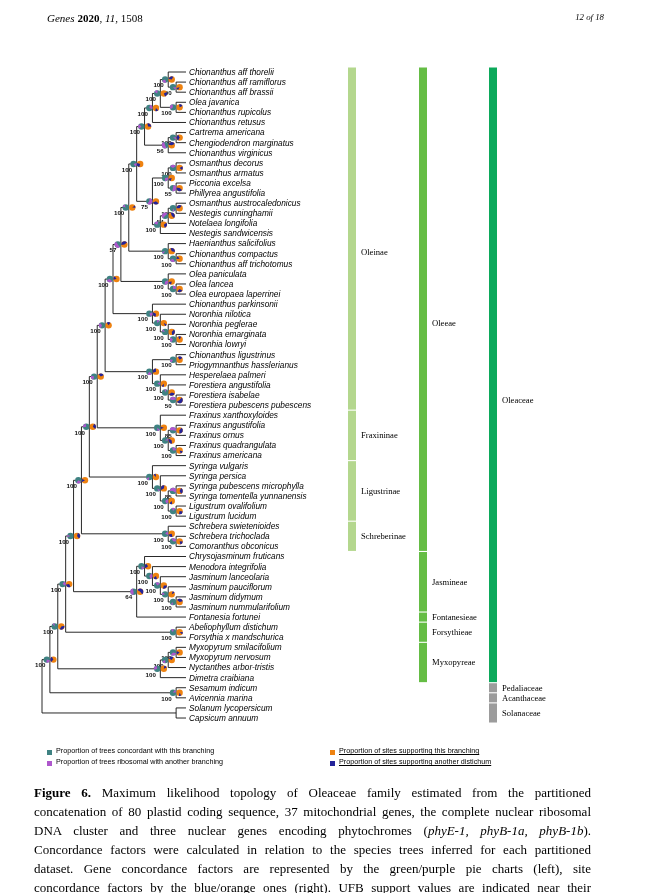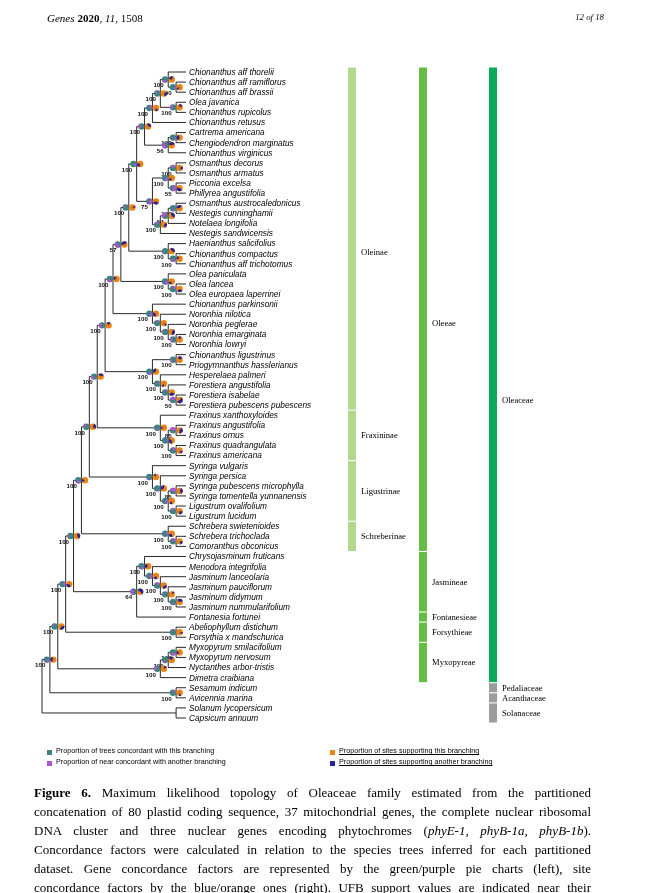"Proportion of near concordant with" span.txt { text: near concordant -> trees ribosomal }
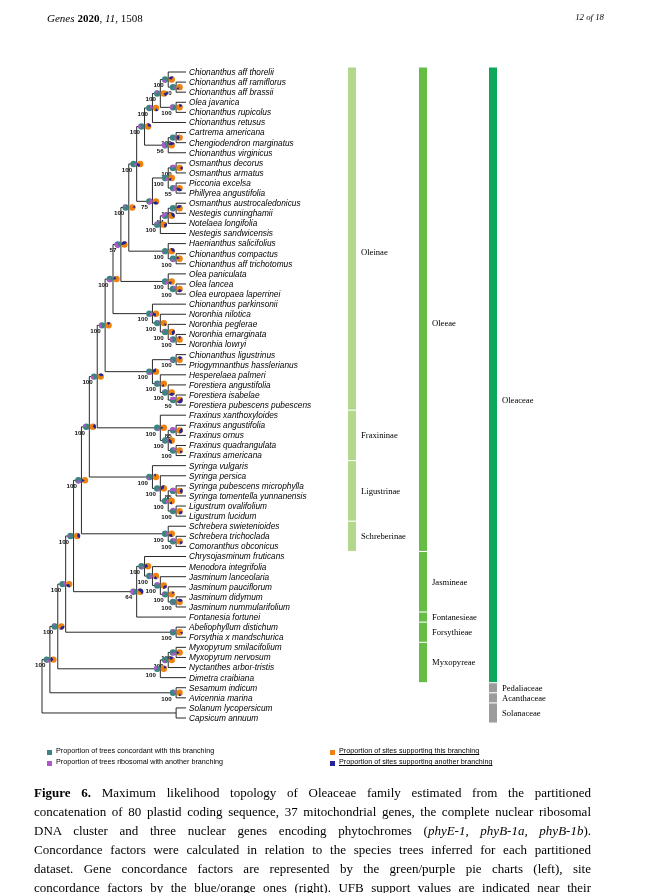"Proportion of sites supporting another" span.txt { text: branching -> distichum }
